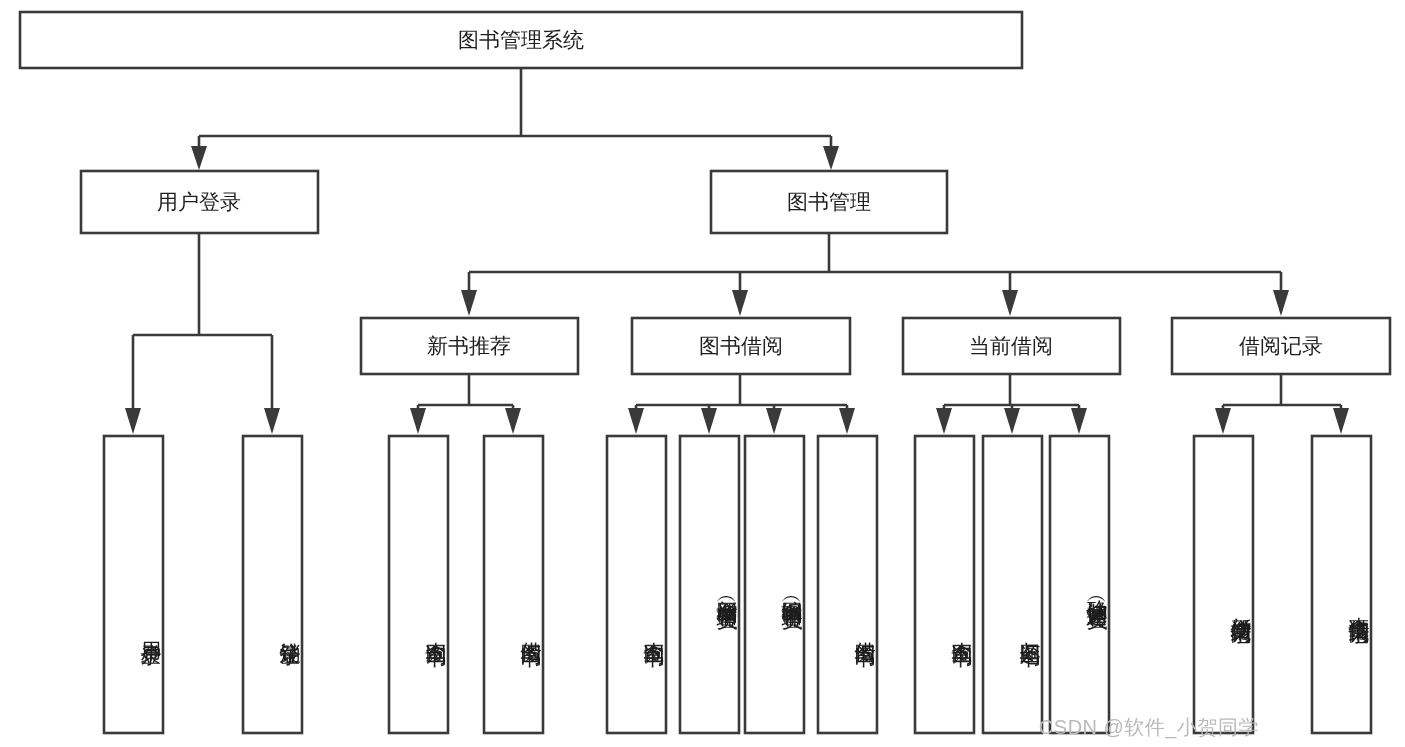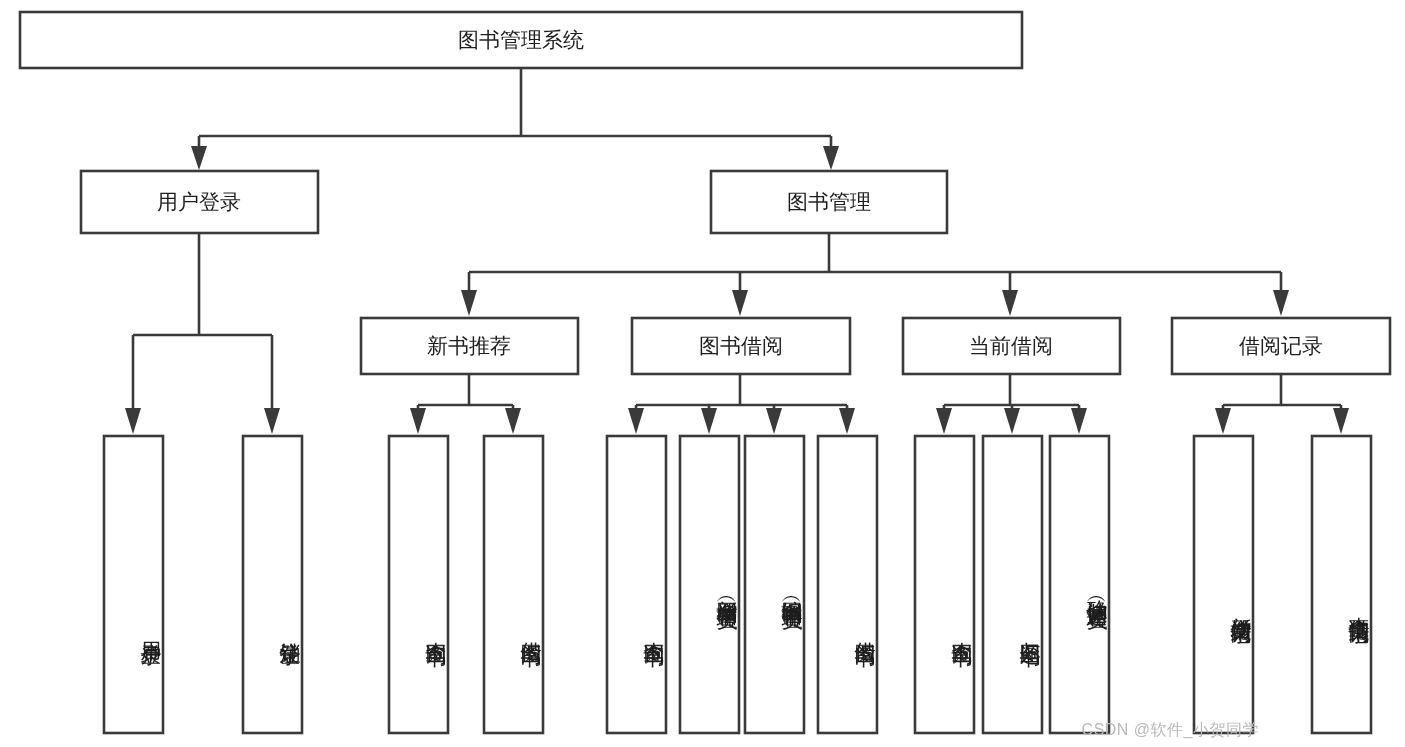"CSDN @软件_小贺同学" .watermark { font-size: 16px -> 20px }
